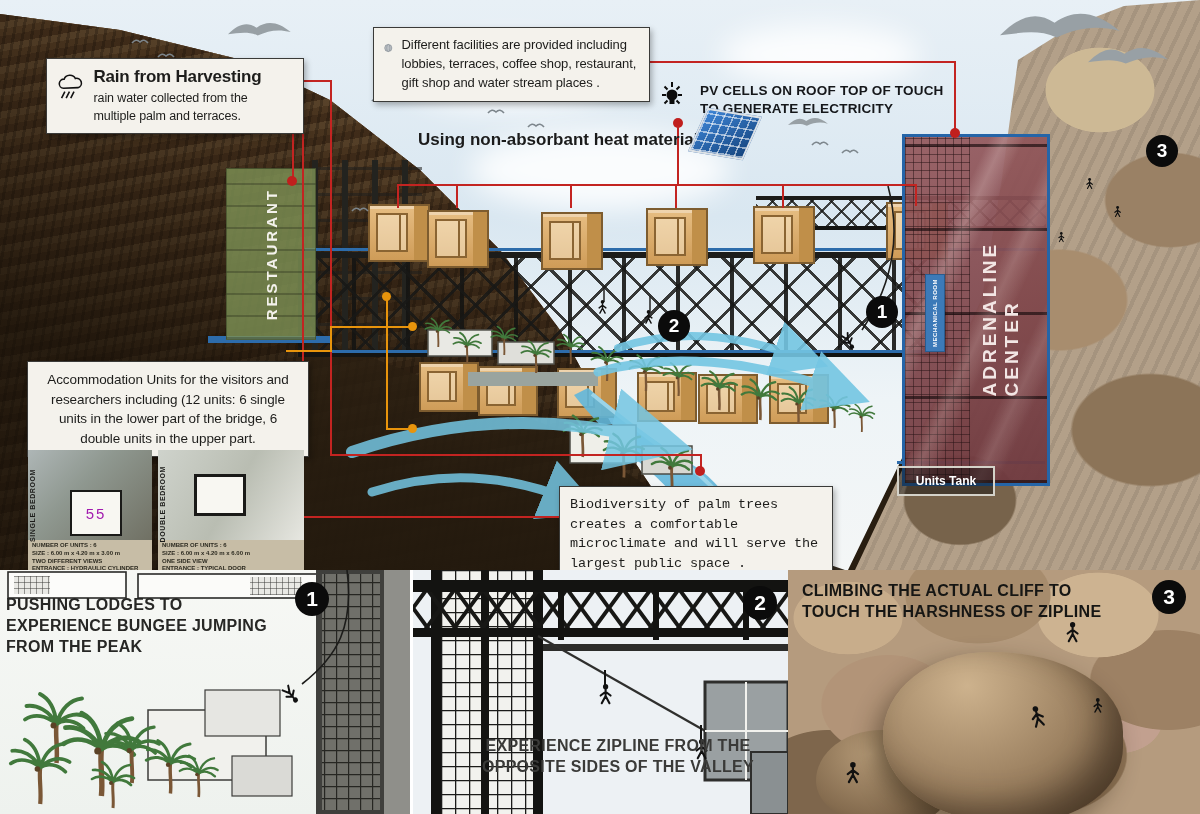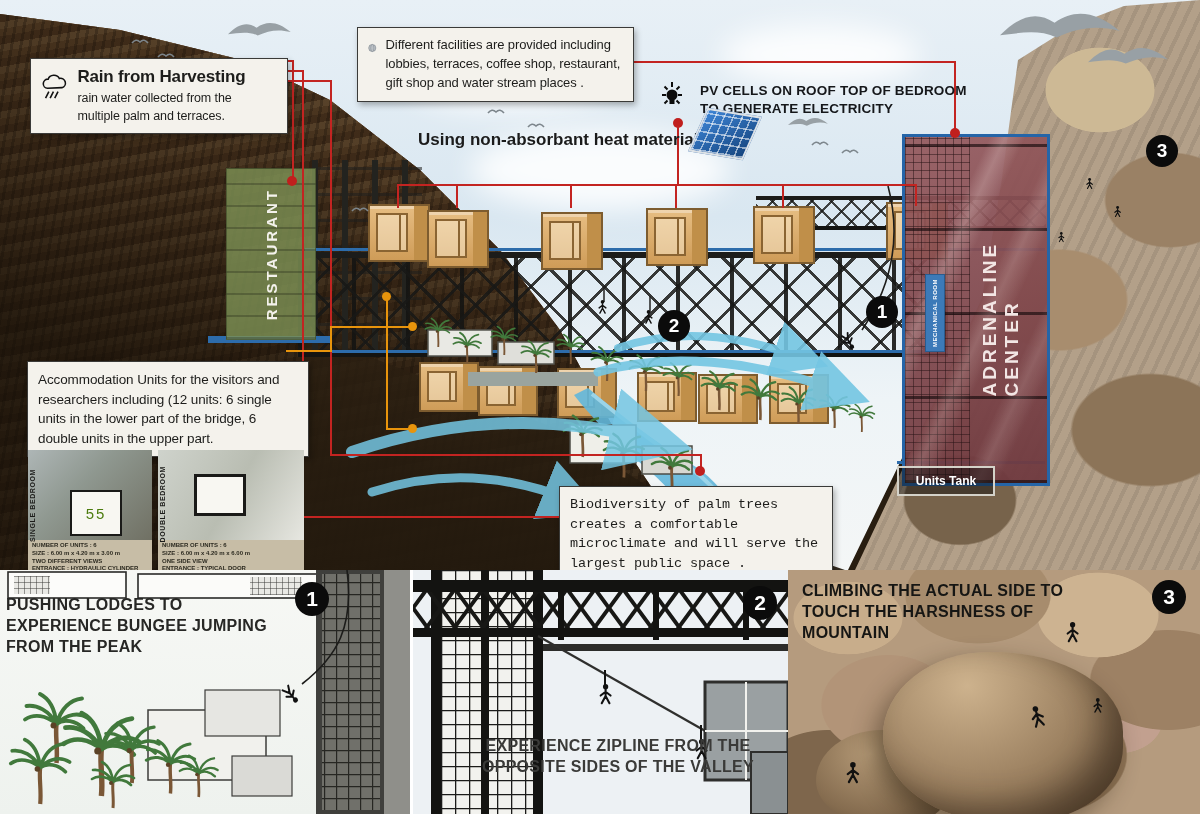"Different facilities are provided" .co-flex { margin-left: none -> 16px }
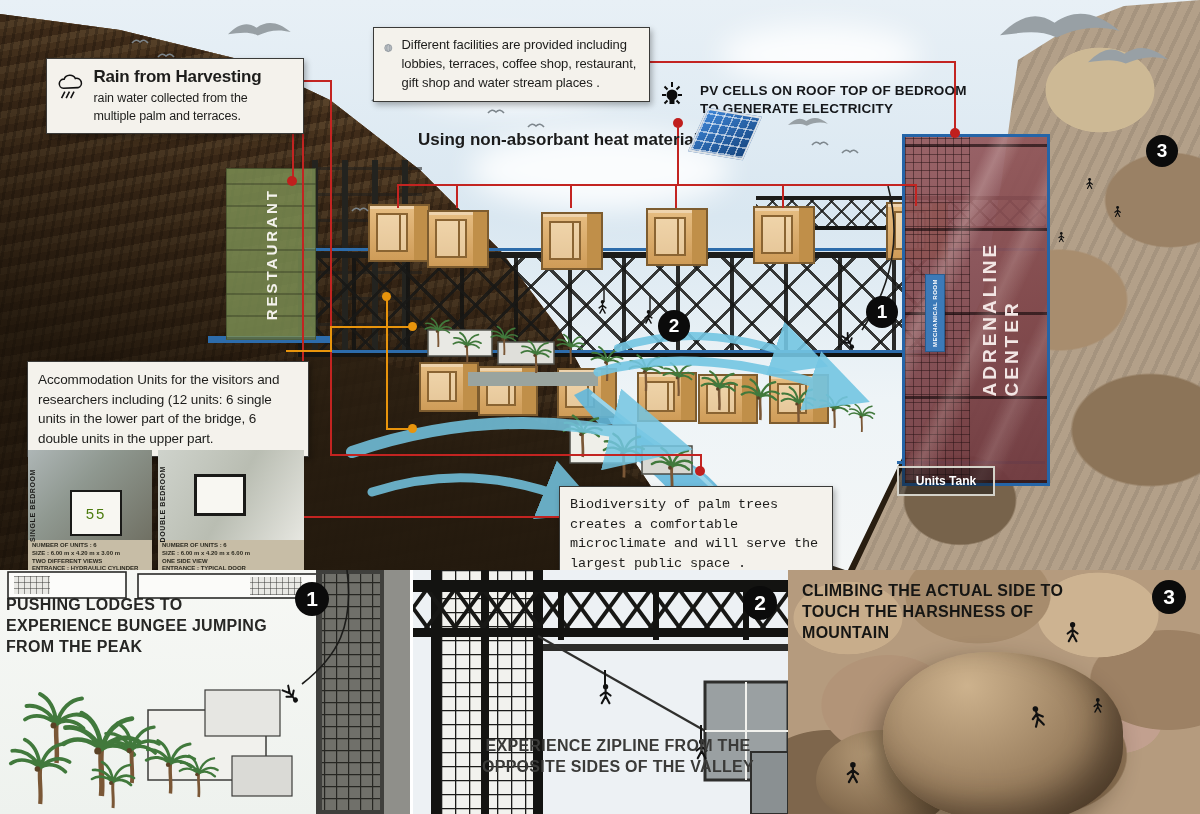"PV CELLS ON ROOF TOP" div.pv-line { text: BEDROOM -> TOUCH }
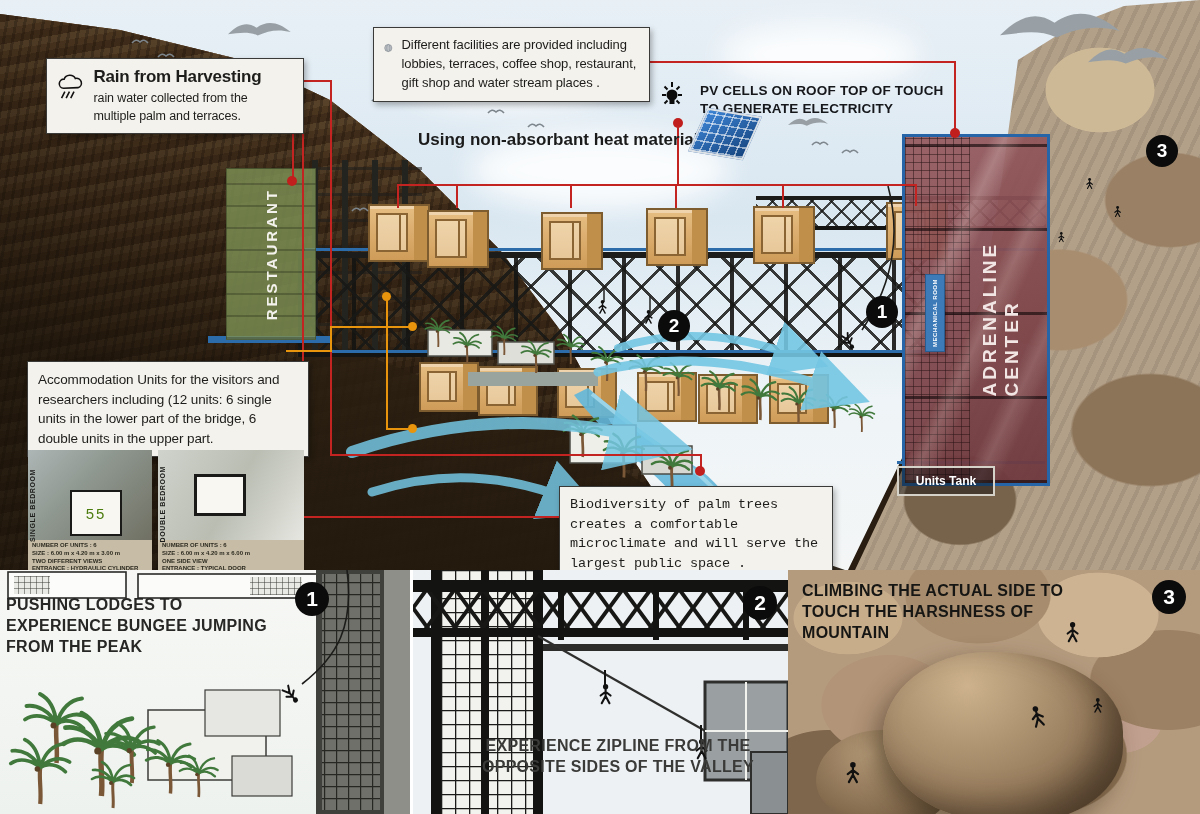"Accommodation Units for the visitors" div.b { text-align: none -> center }
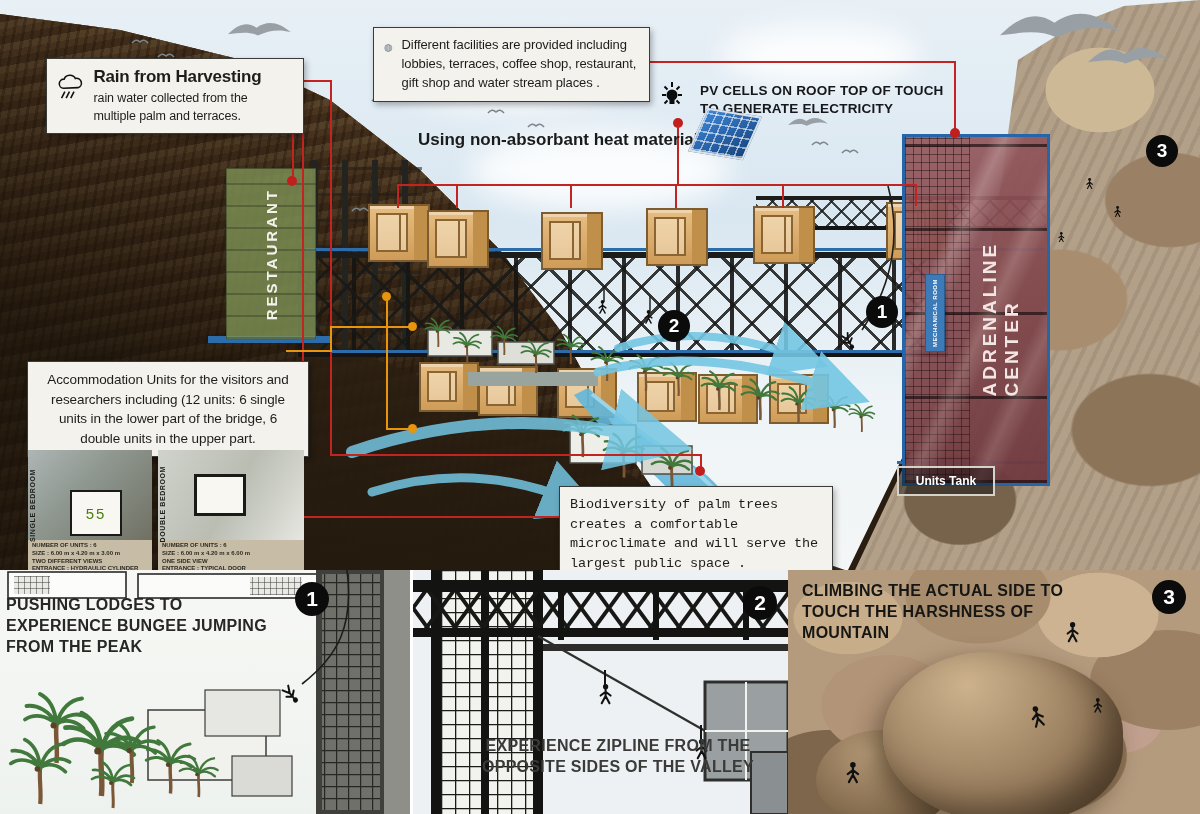"55" .fig .plan { color: #4d7c0f -> #a21caf }
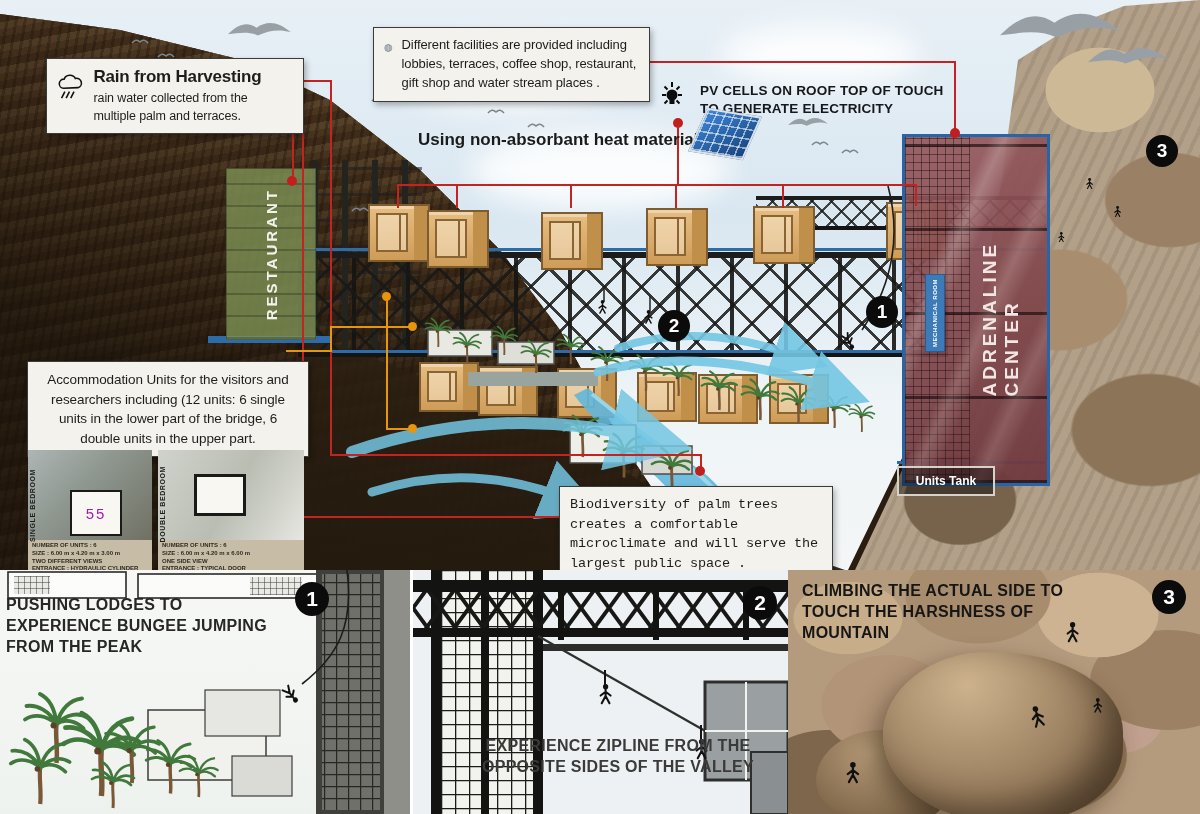"CLIMBING THE ACTUAL SIDE TO" div.caption { text: SIDE TO TOUCH THE HARSHNESS OF  MOUNTAIN -> CLIFF TO TOUCH THE HARSHNESS OF  ZIPLINE }
